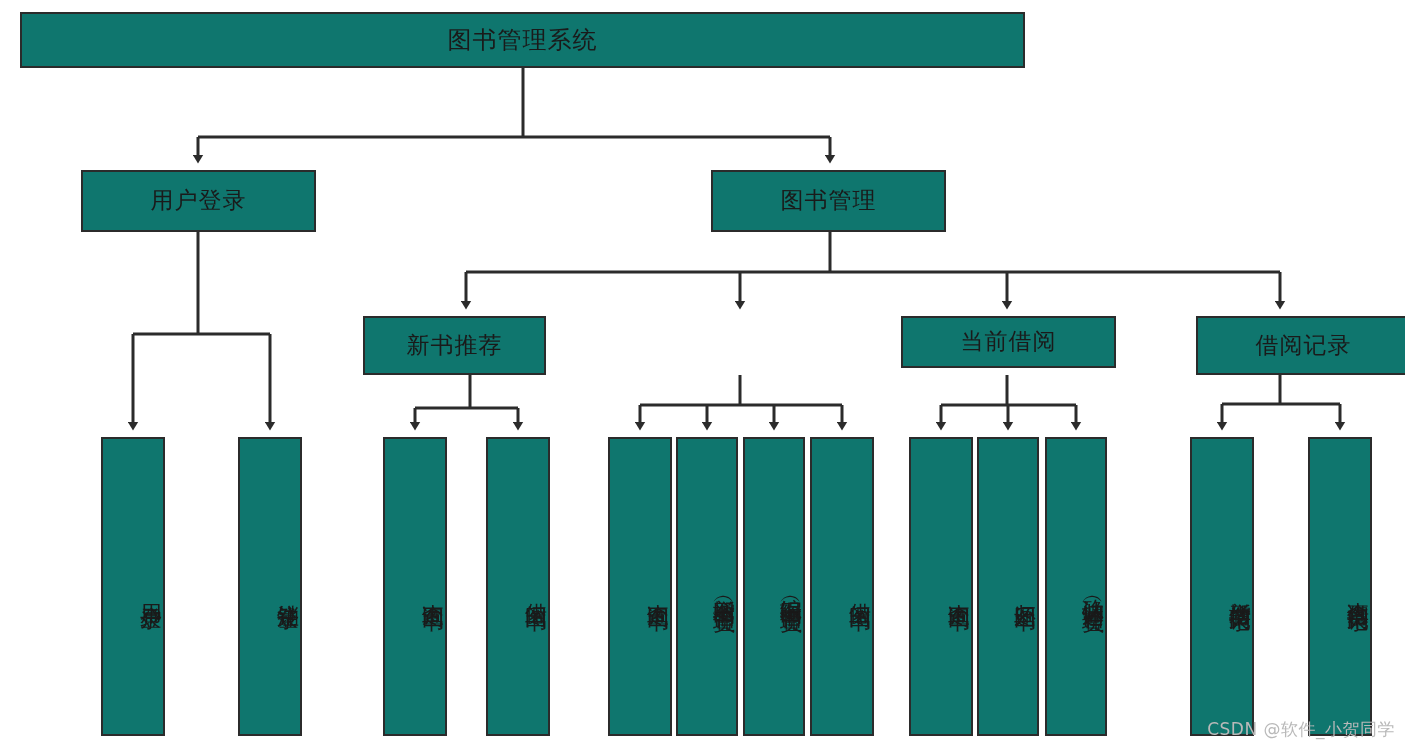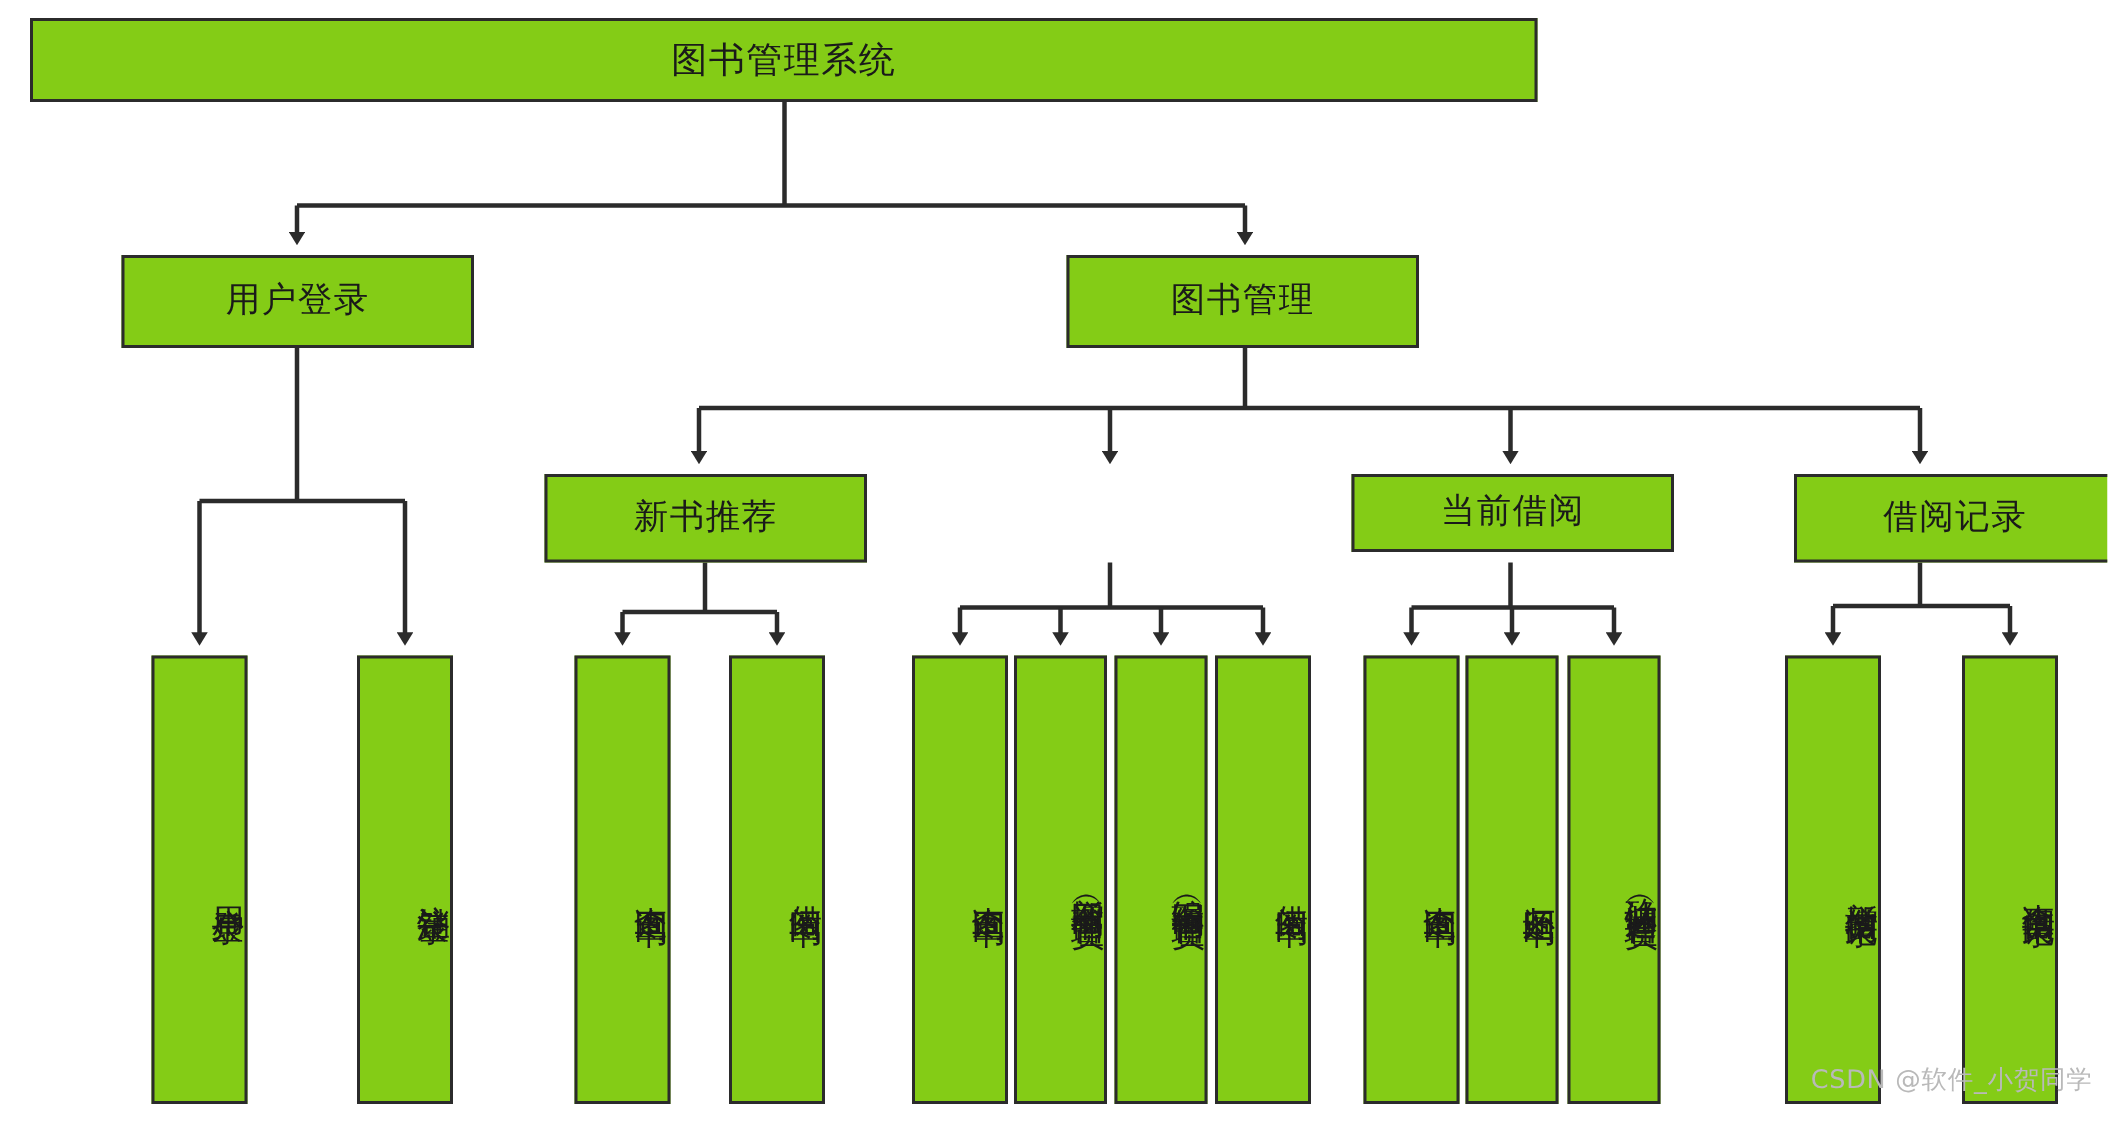"图书管理系统" .node { background: #84cc16 -> #0f766e }
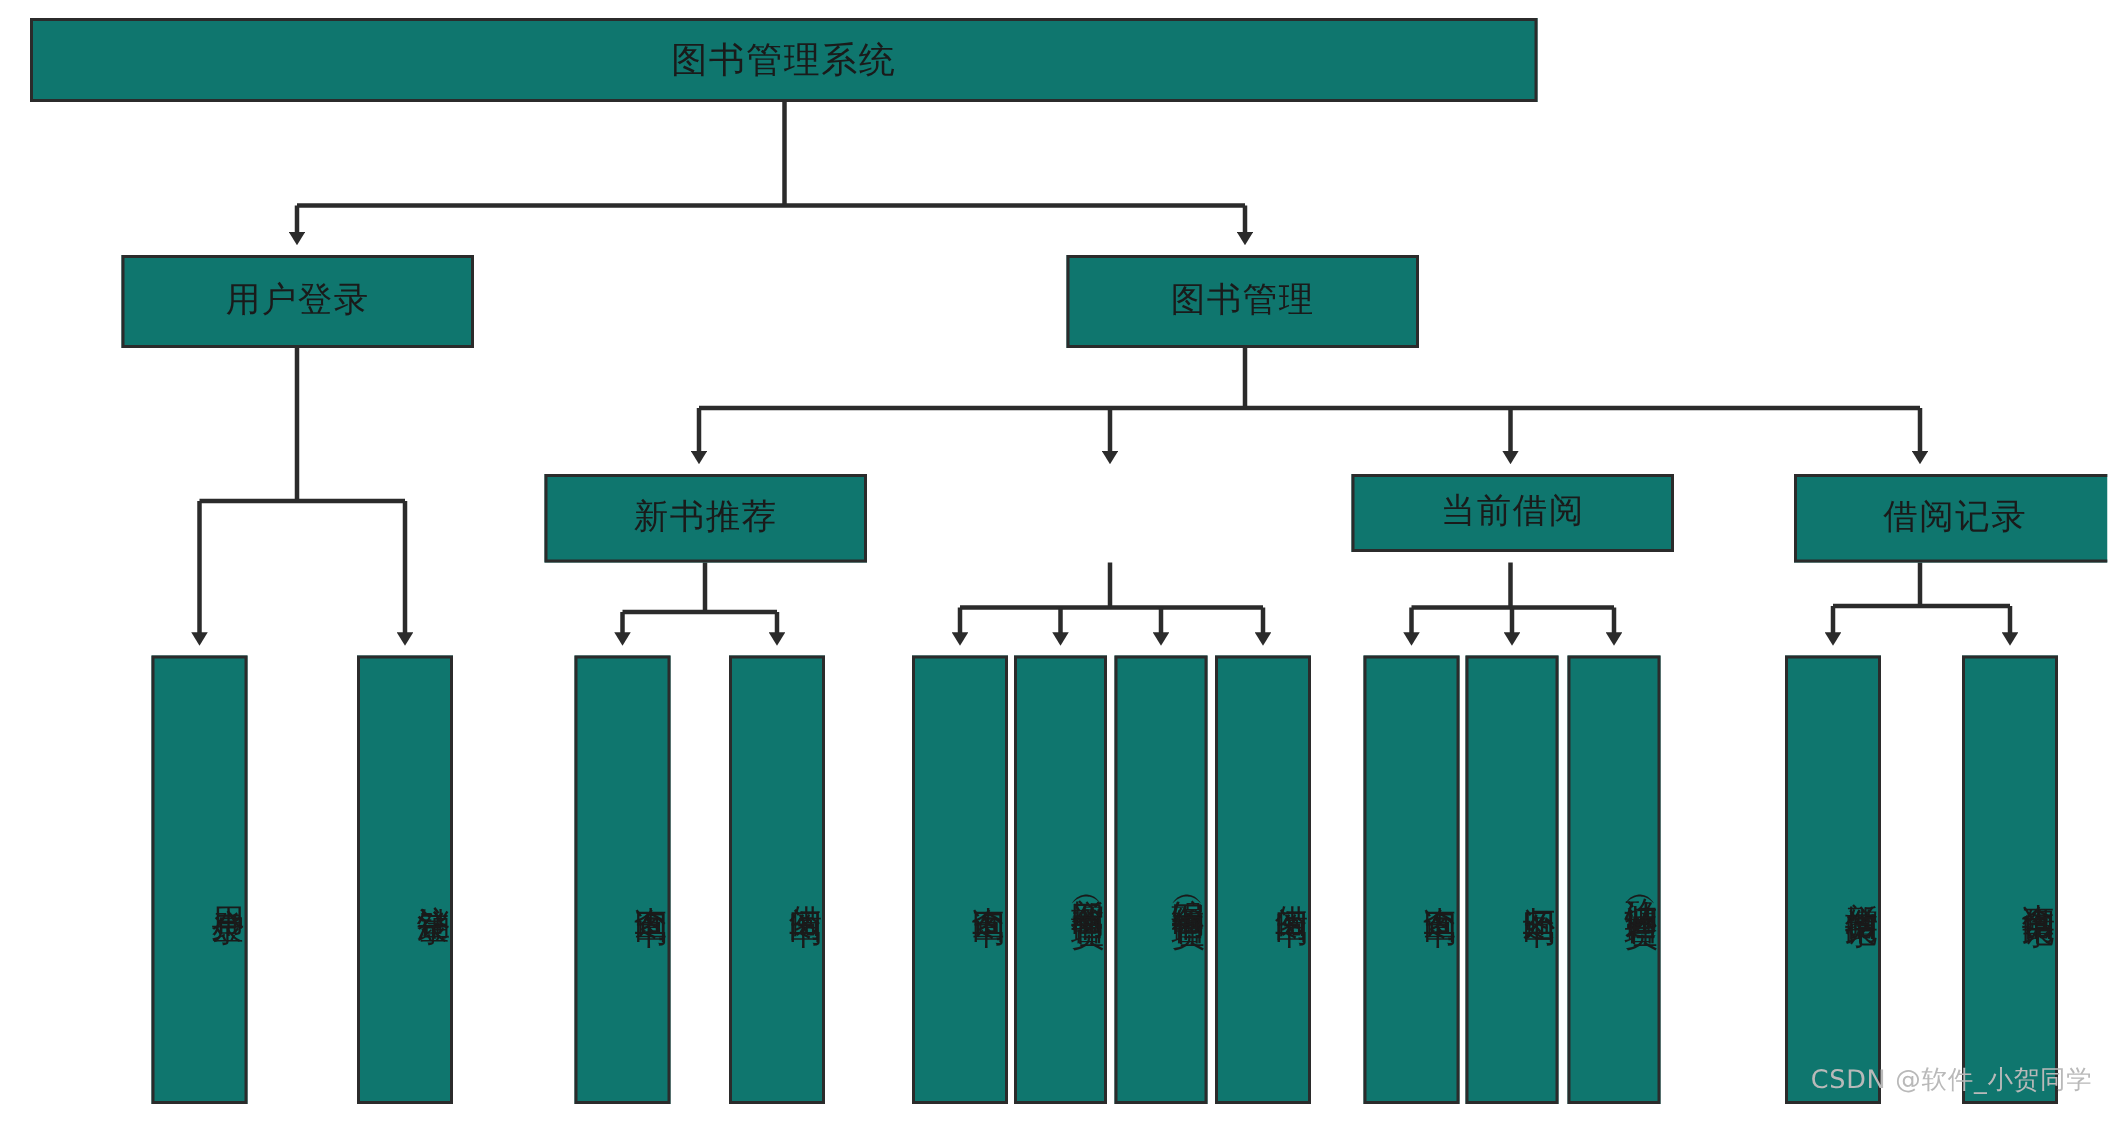"新书推荐" div.node { width: 215px -> 183px }
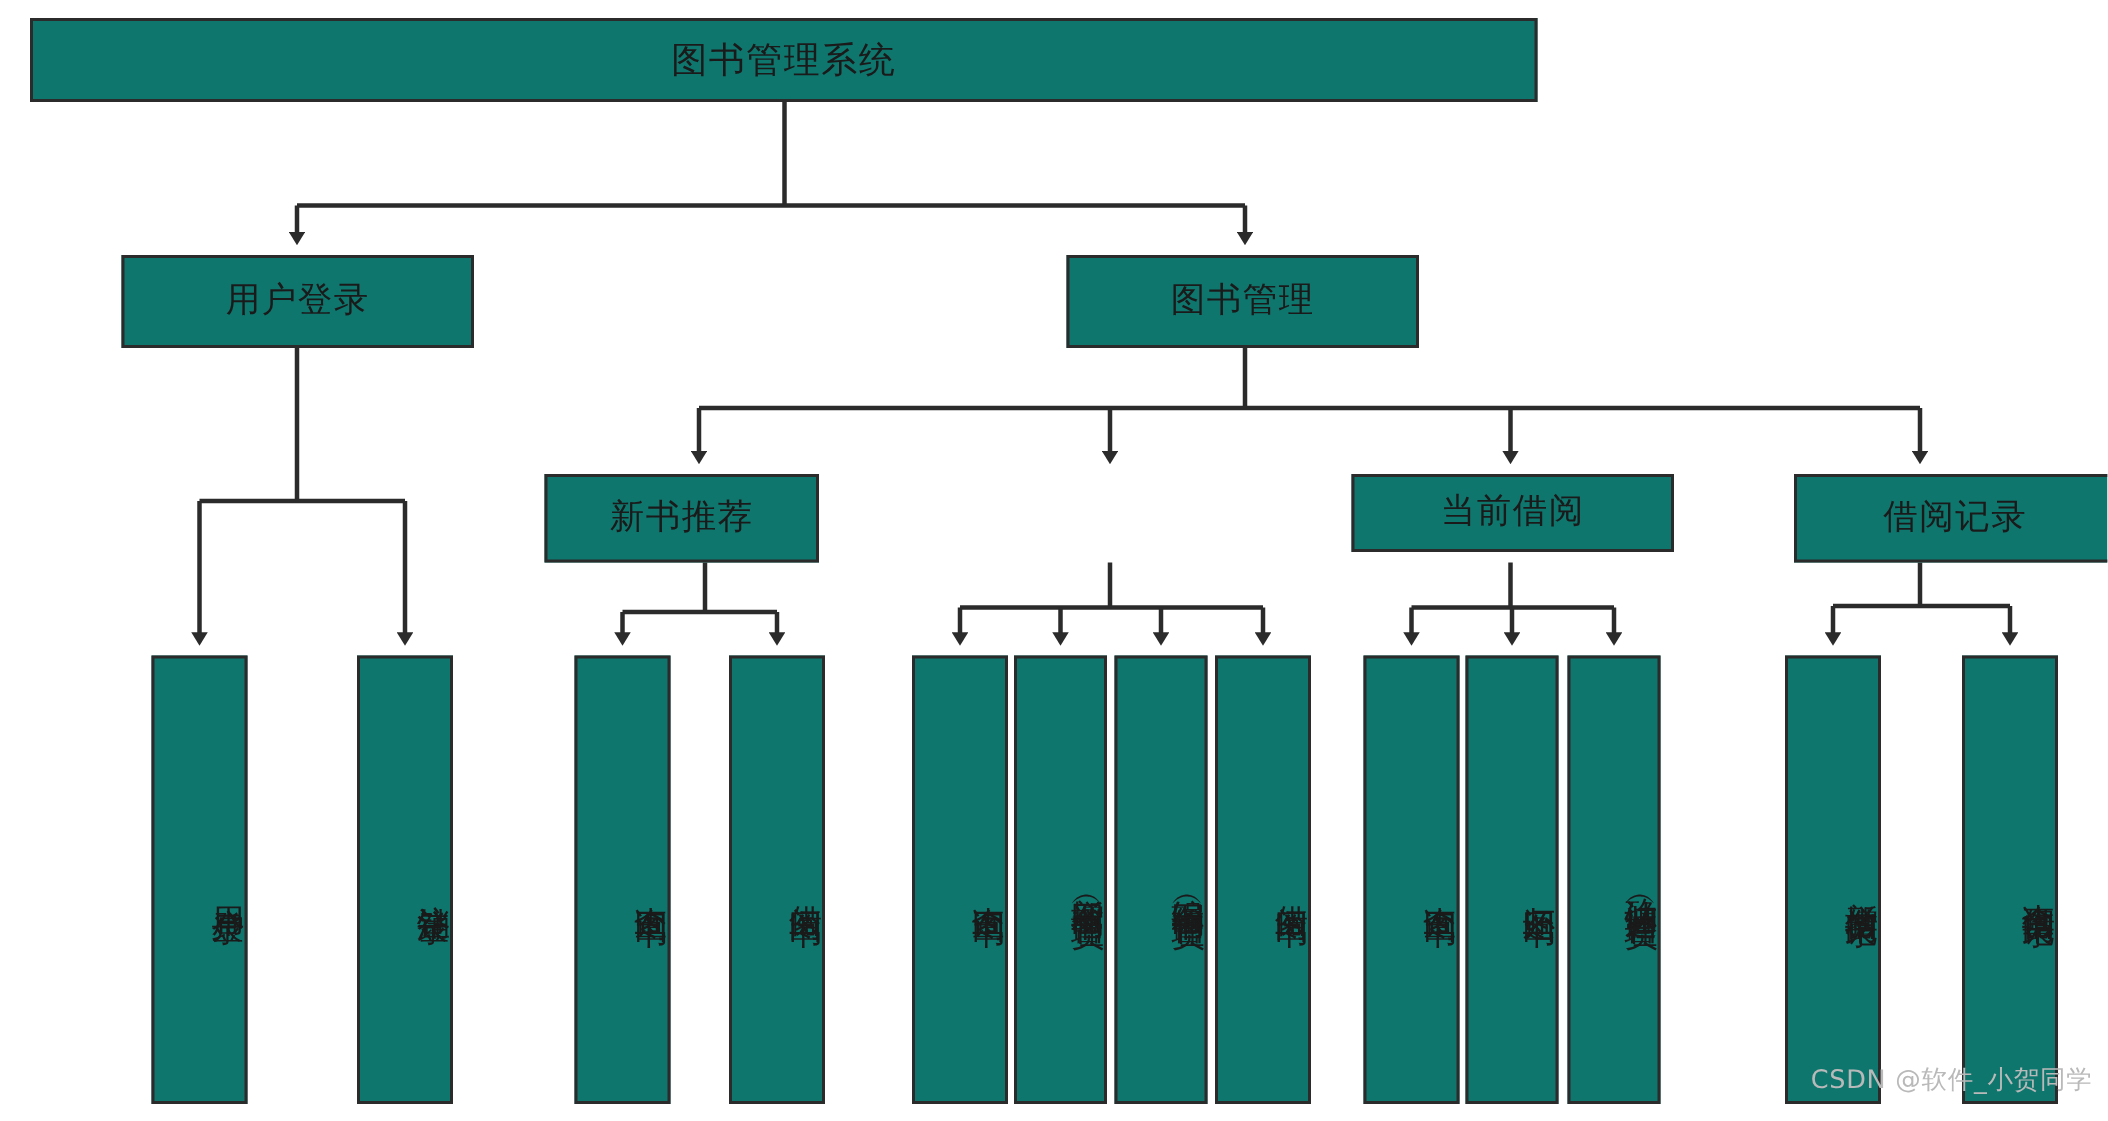"CSDN @软件_小贺同学" .watermark { bottom: 16px -> 6px }
